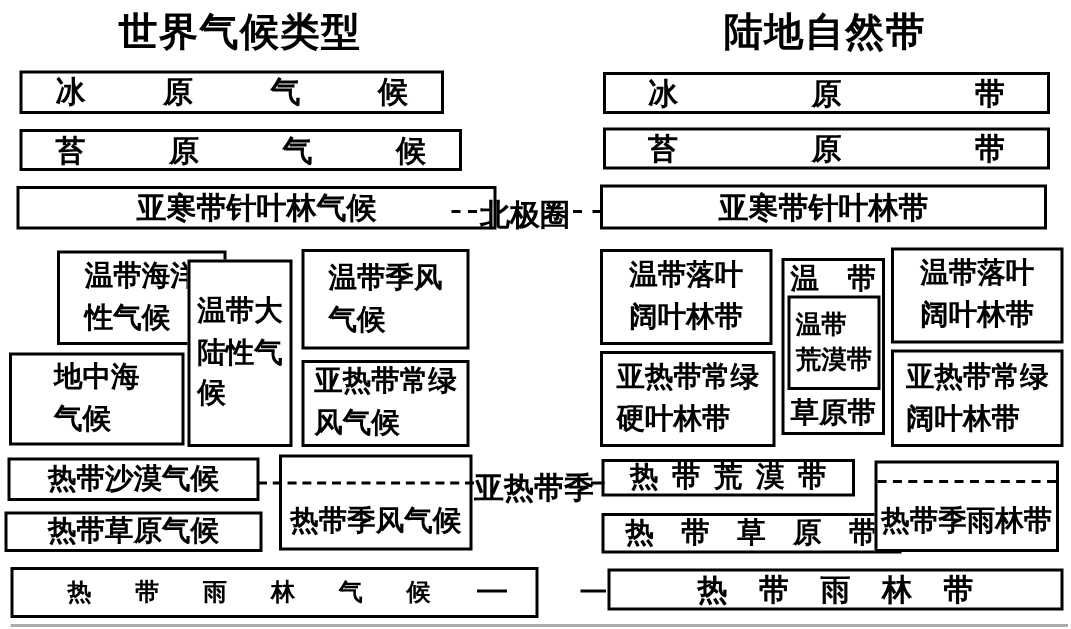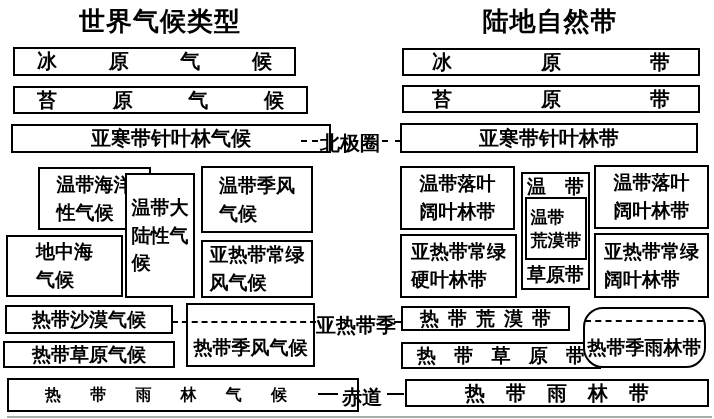"热带季雨林带" div.bx { border-radius: 20px -> none }
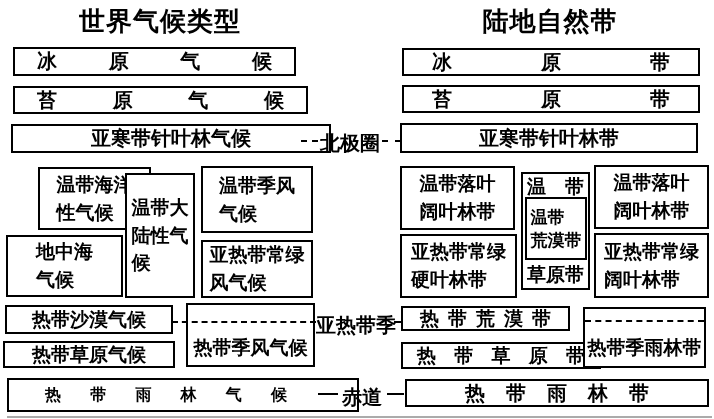"赤道" div.latlabel { html: <div>赤道</div> -> none }
